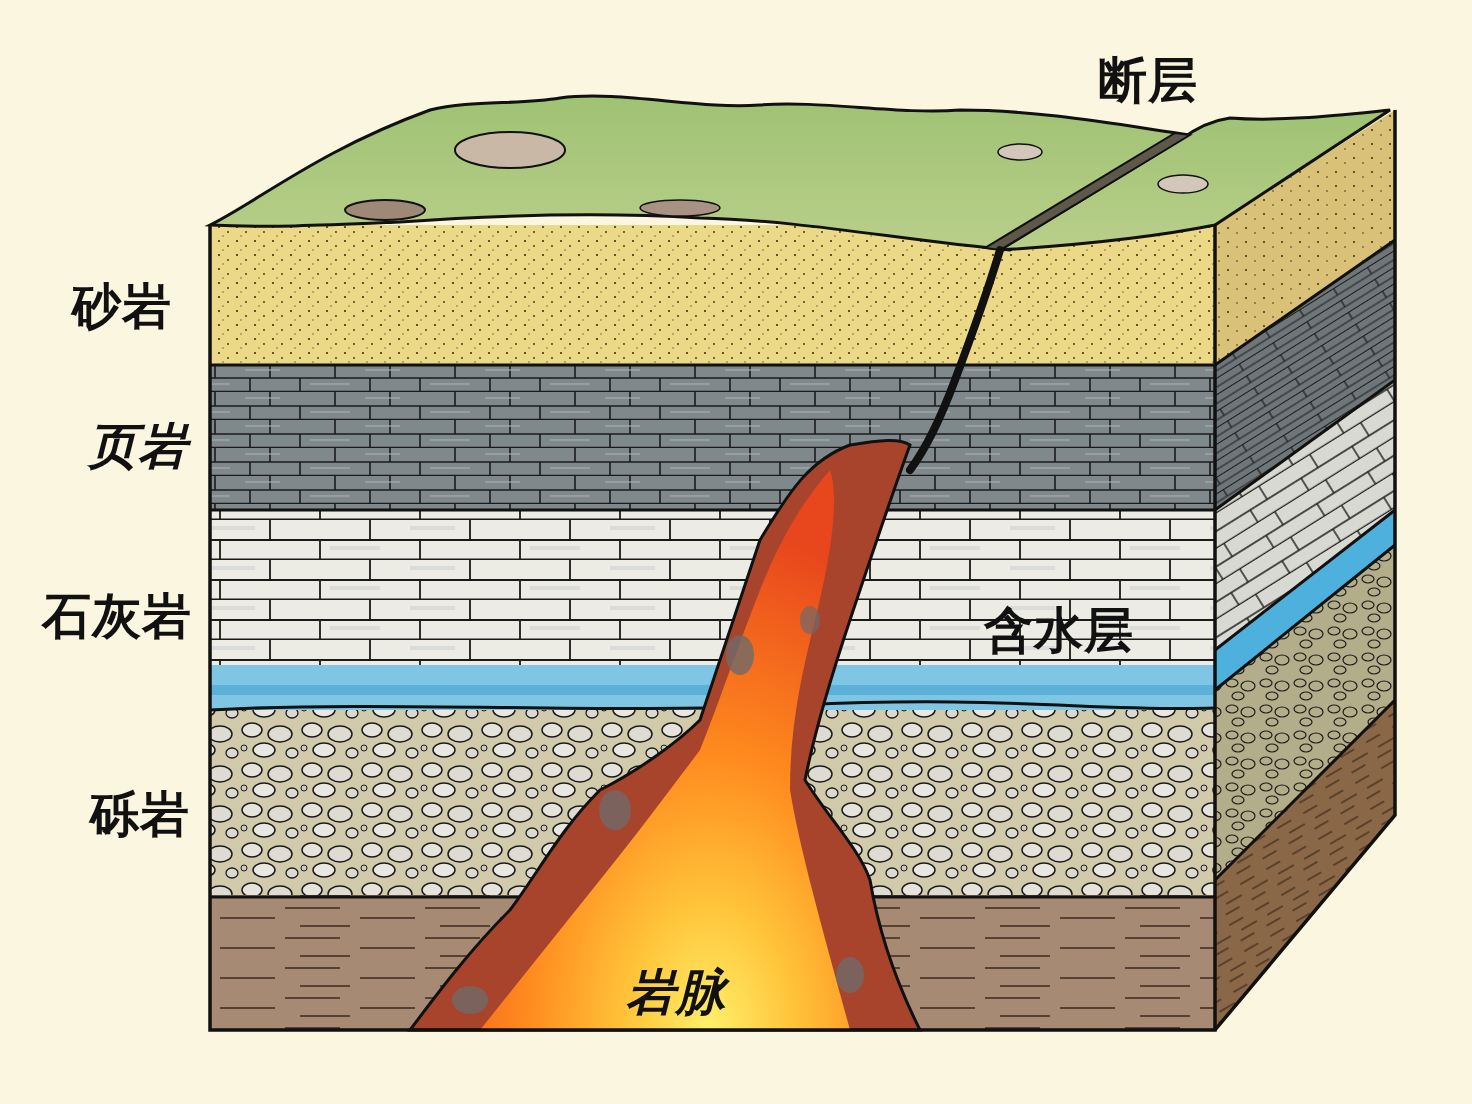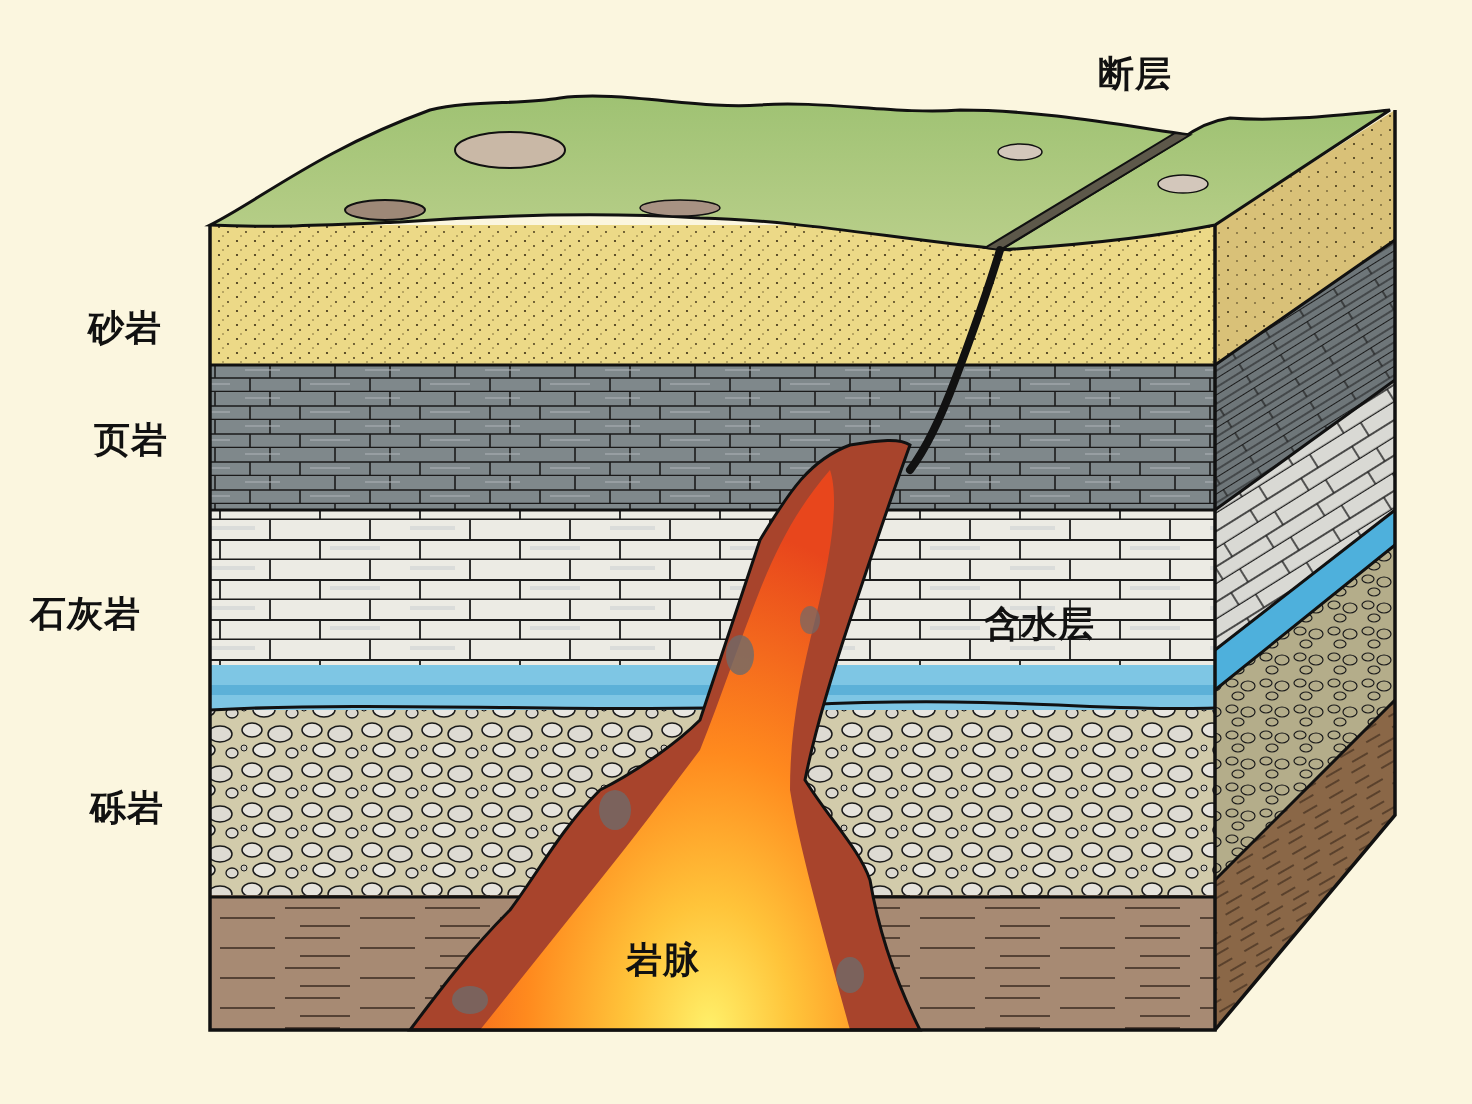"断层" .label { font-size: 36px -> 49px }
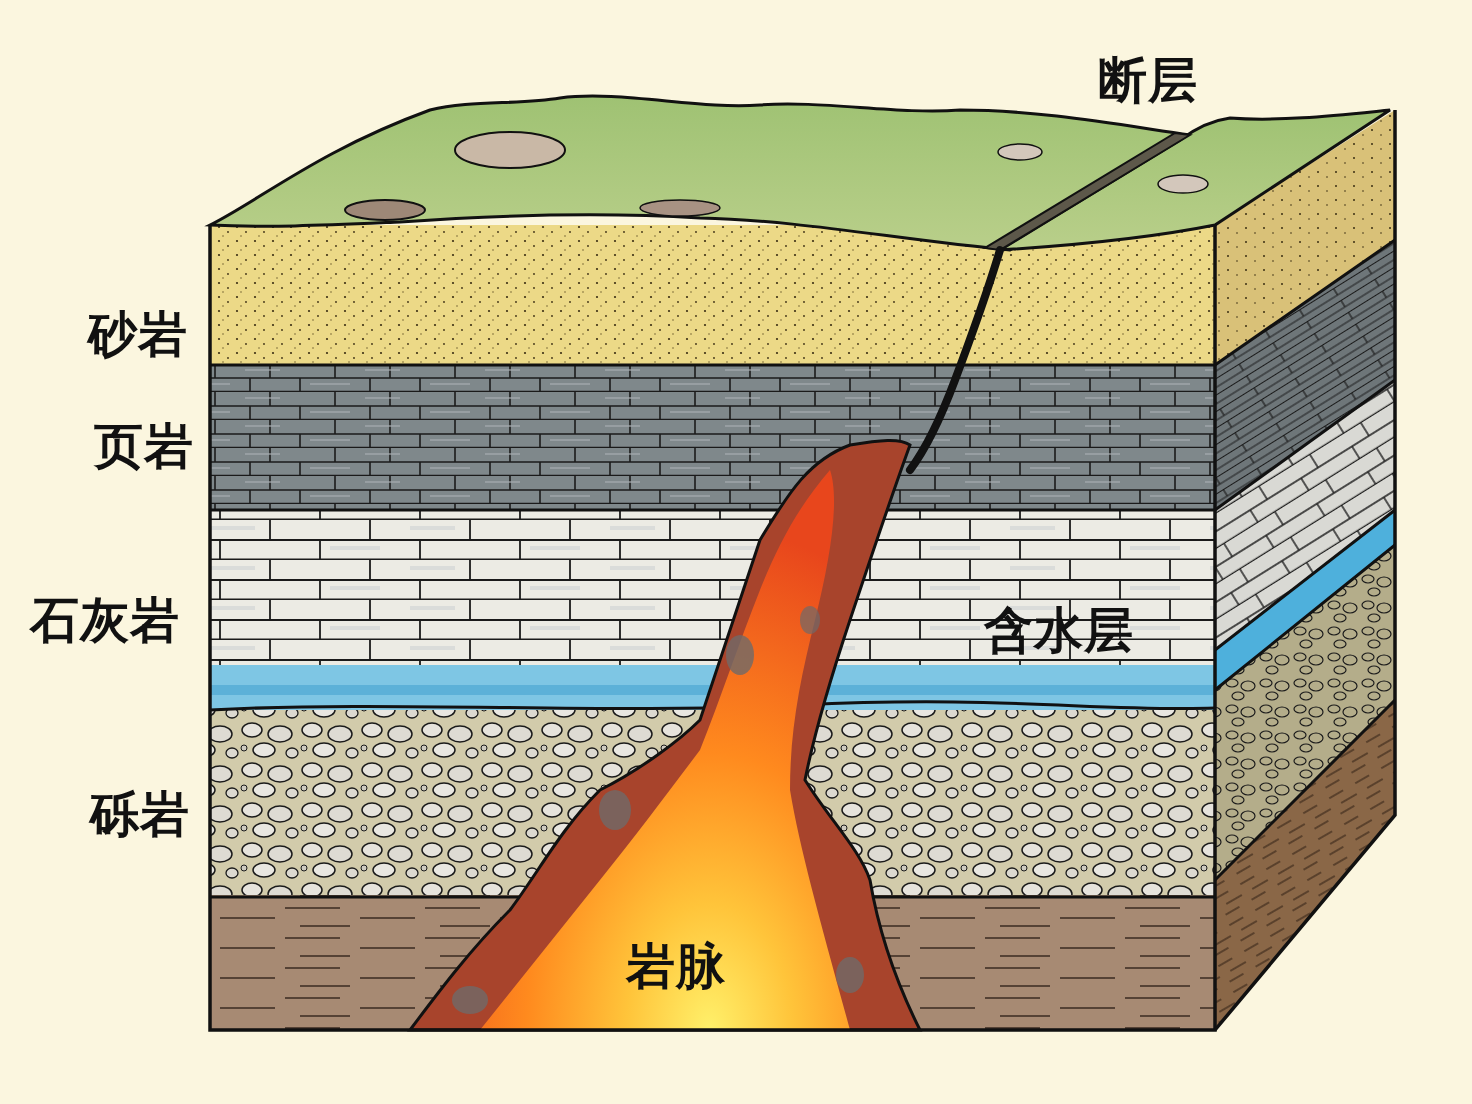"砂岩" div.label { left: 88px -> 72px; margin-top: 28px -> none }
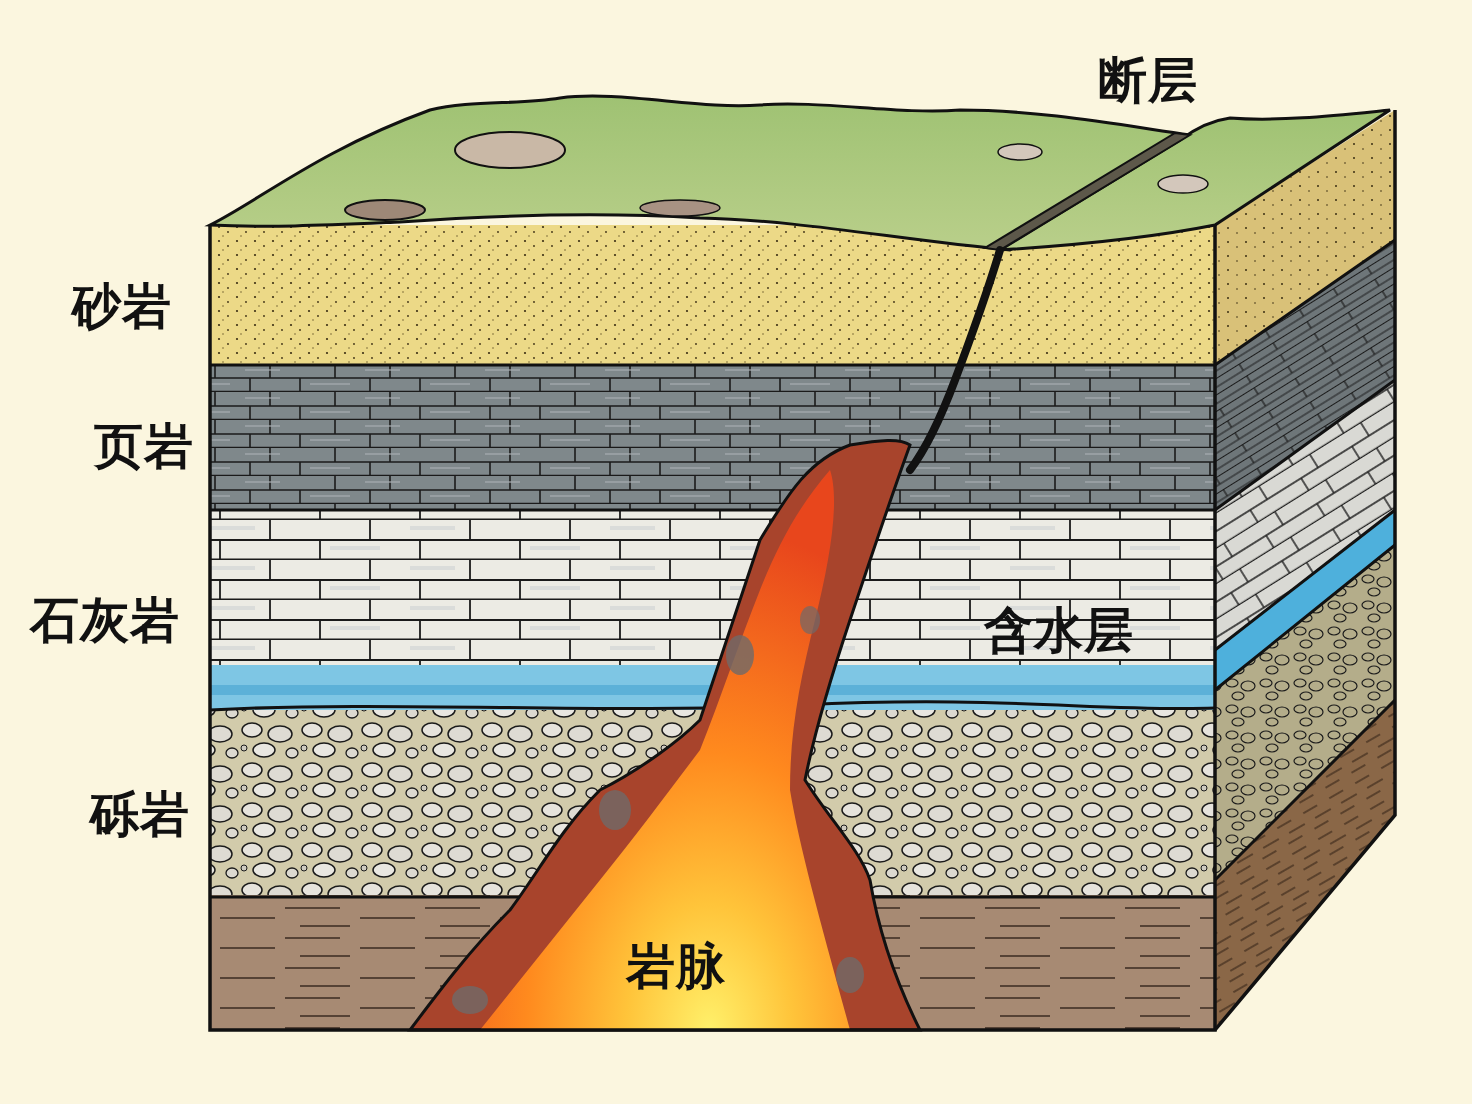"页岩" div.label { font-style: none -> italic; left: 94px -> 88px }
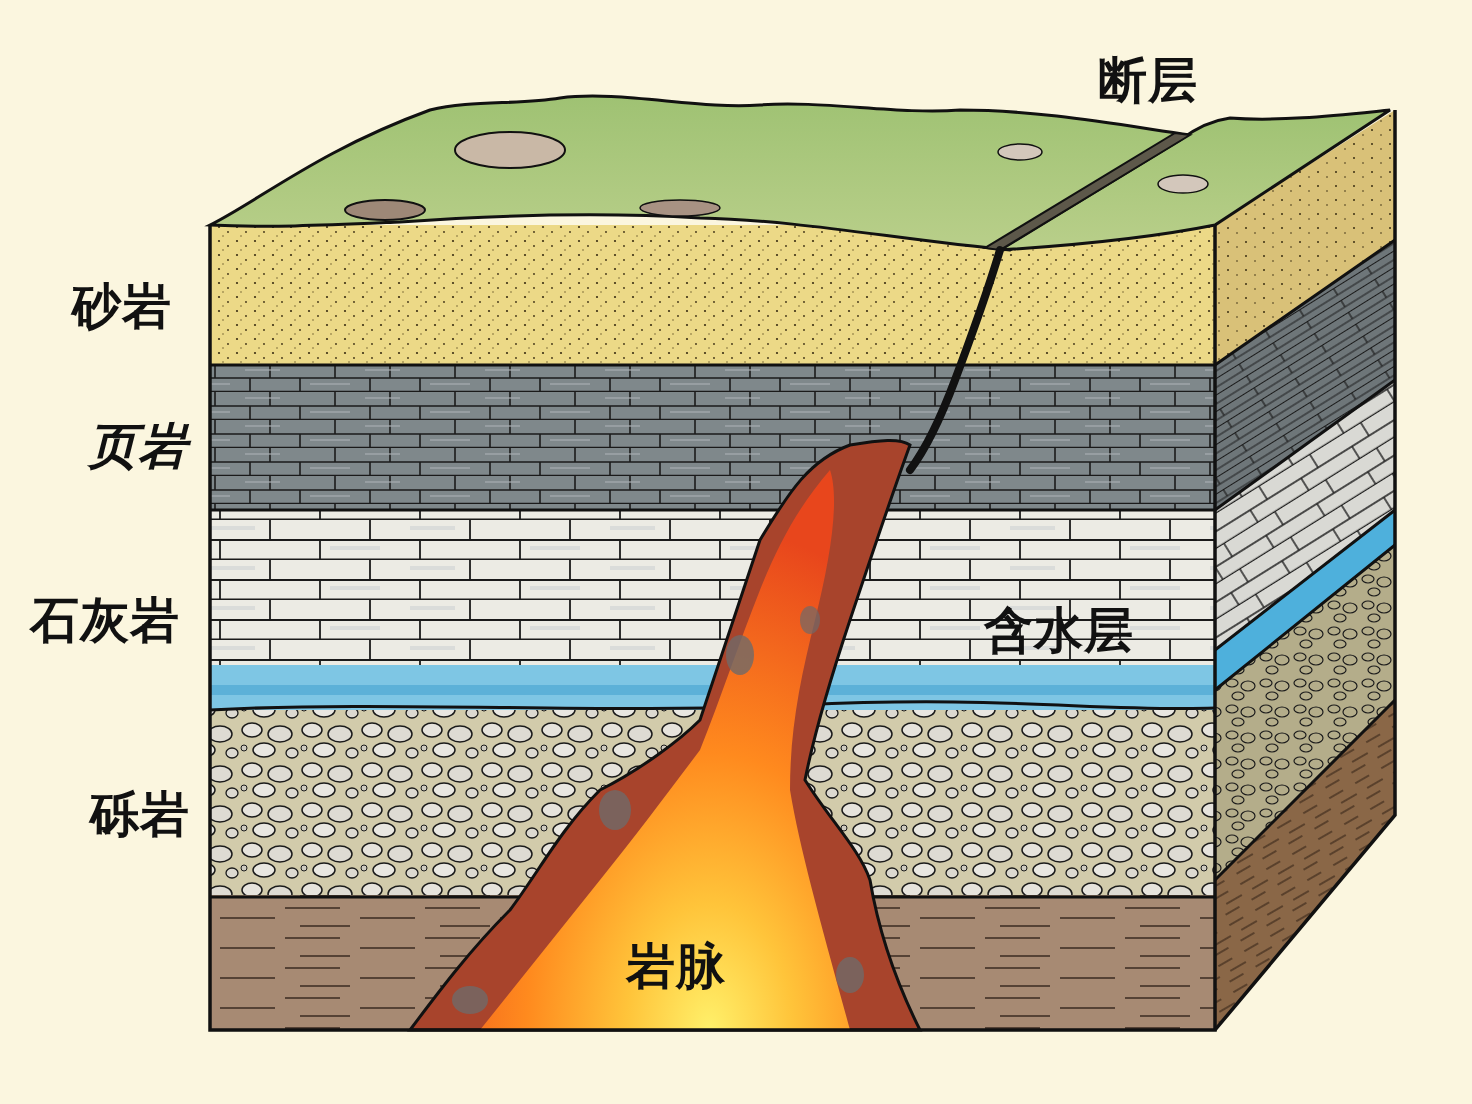"石灰岩" div.label { font-family: none -> Liberation Mono, monospace; left: 30px -> 42px }
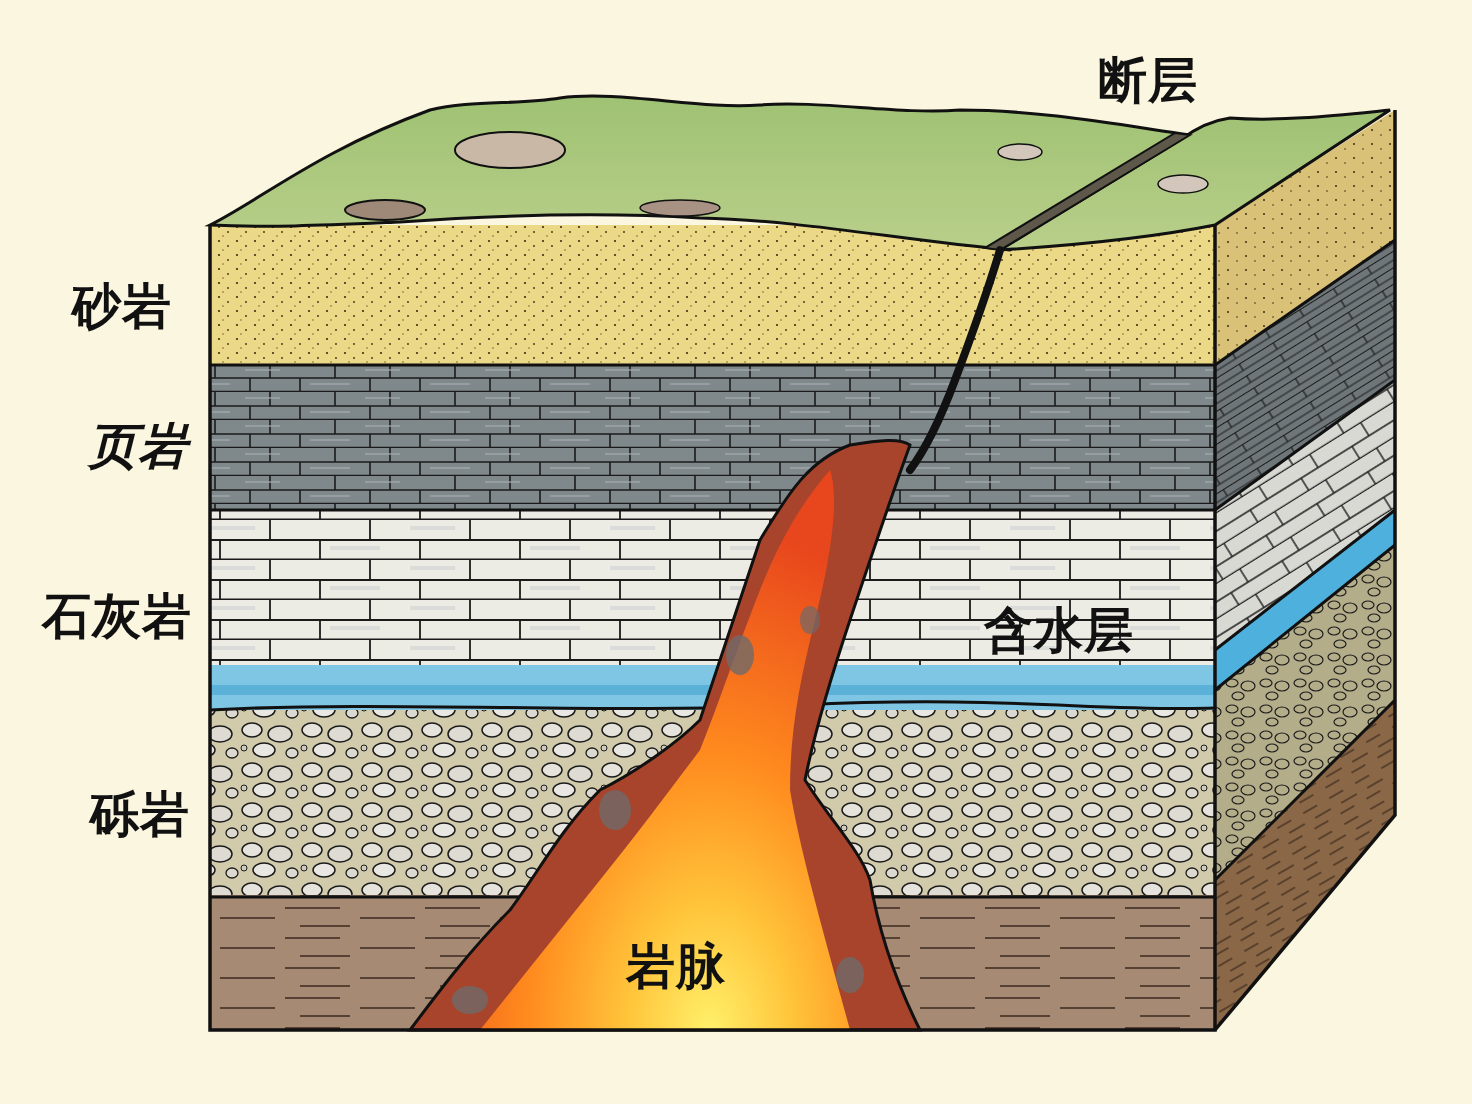"岩脉" div.label { font-style: none -> italic; top: 942px -> 968px }
